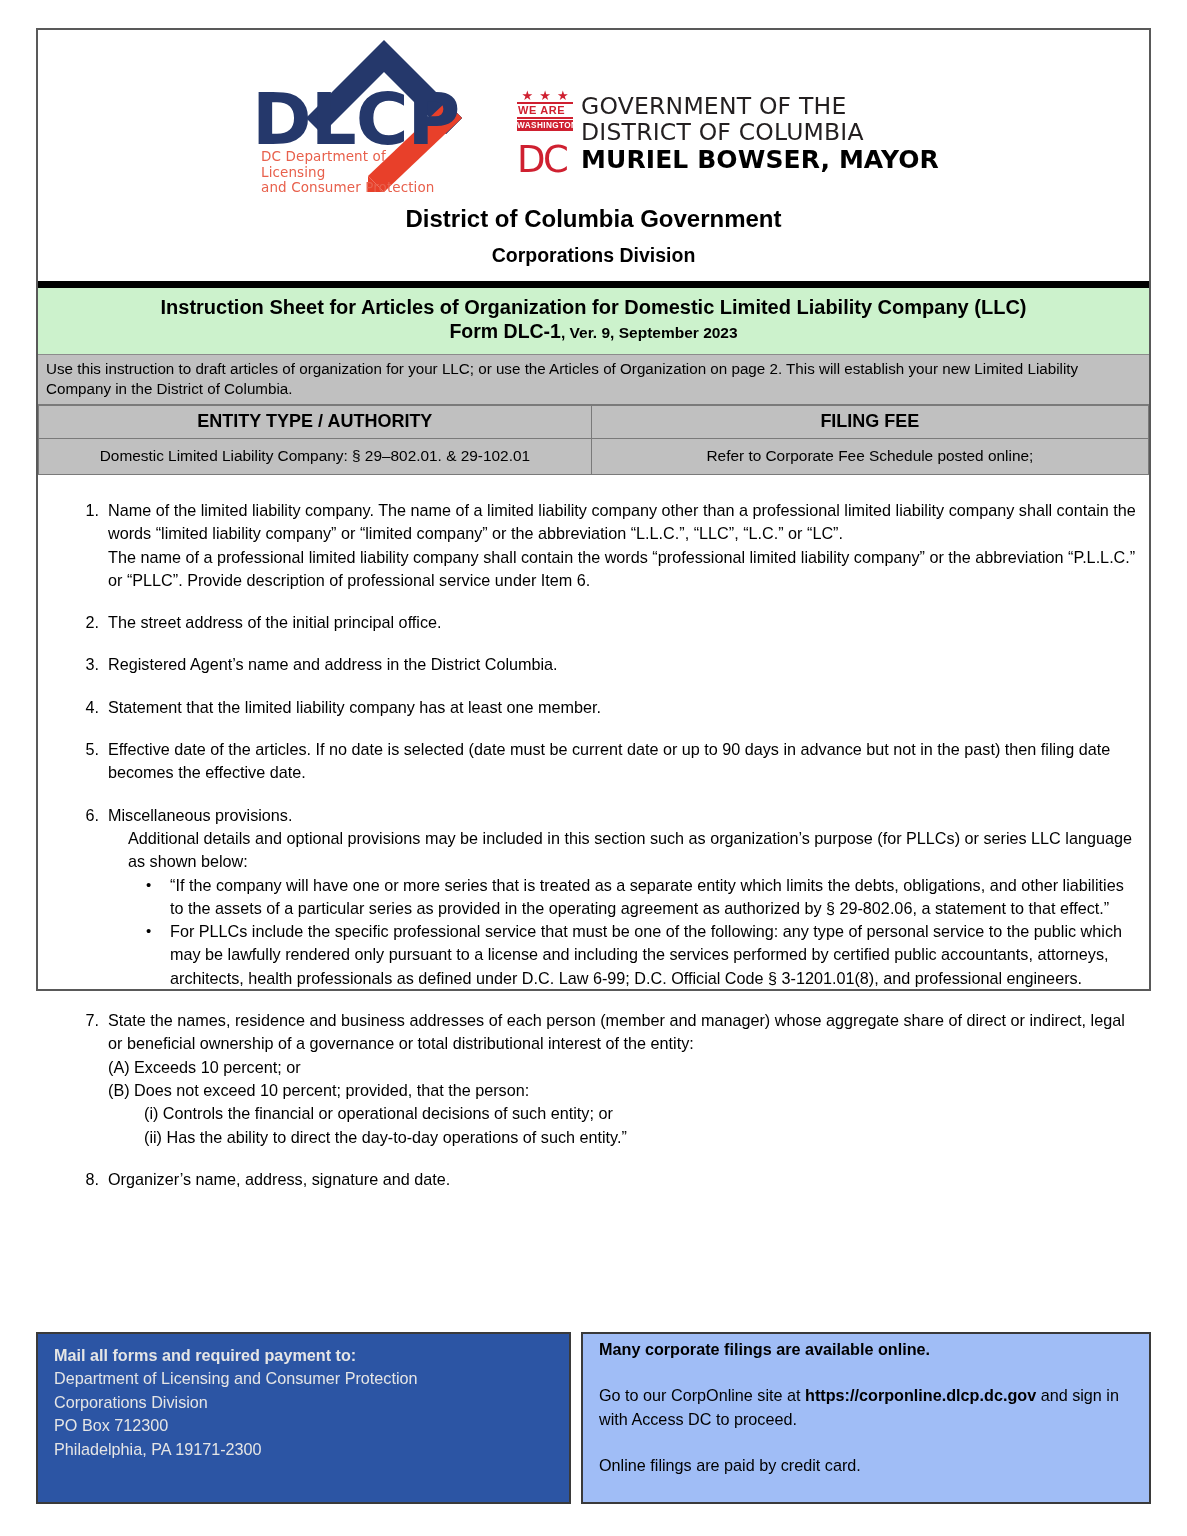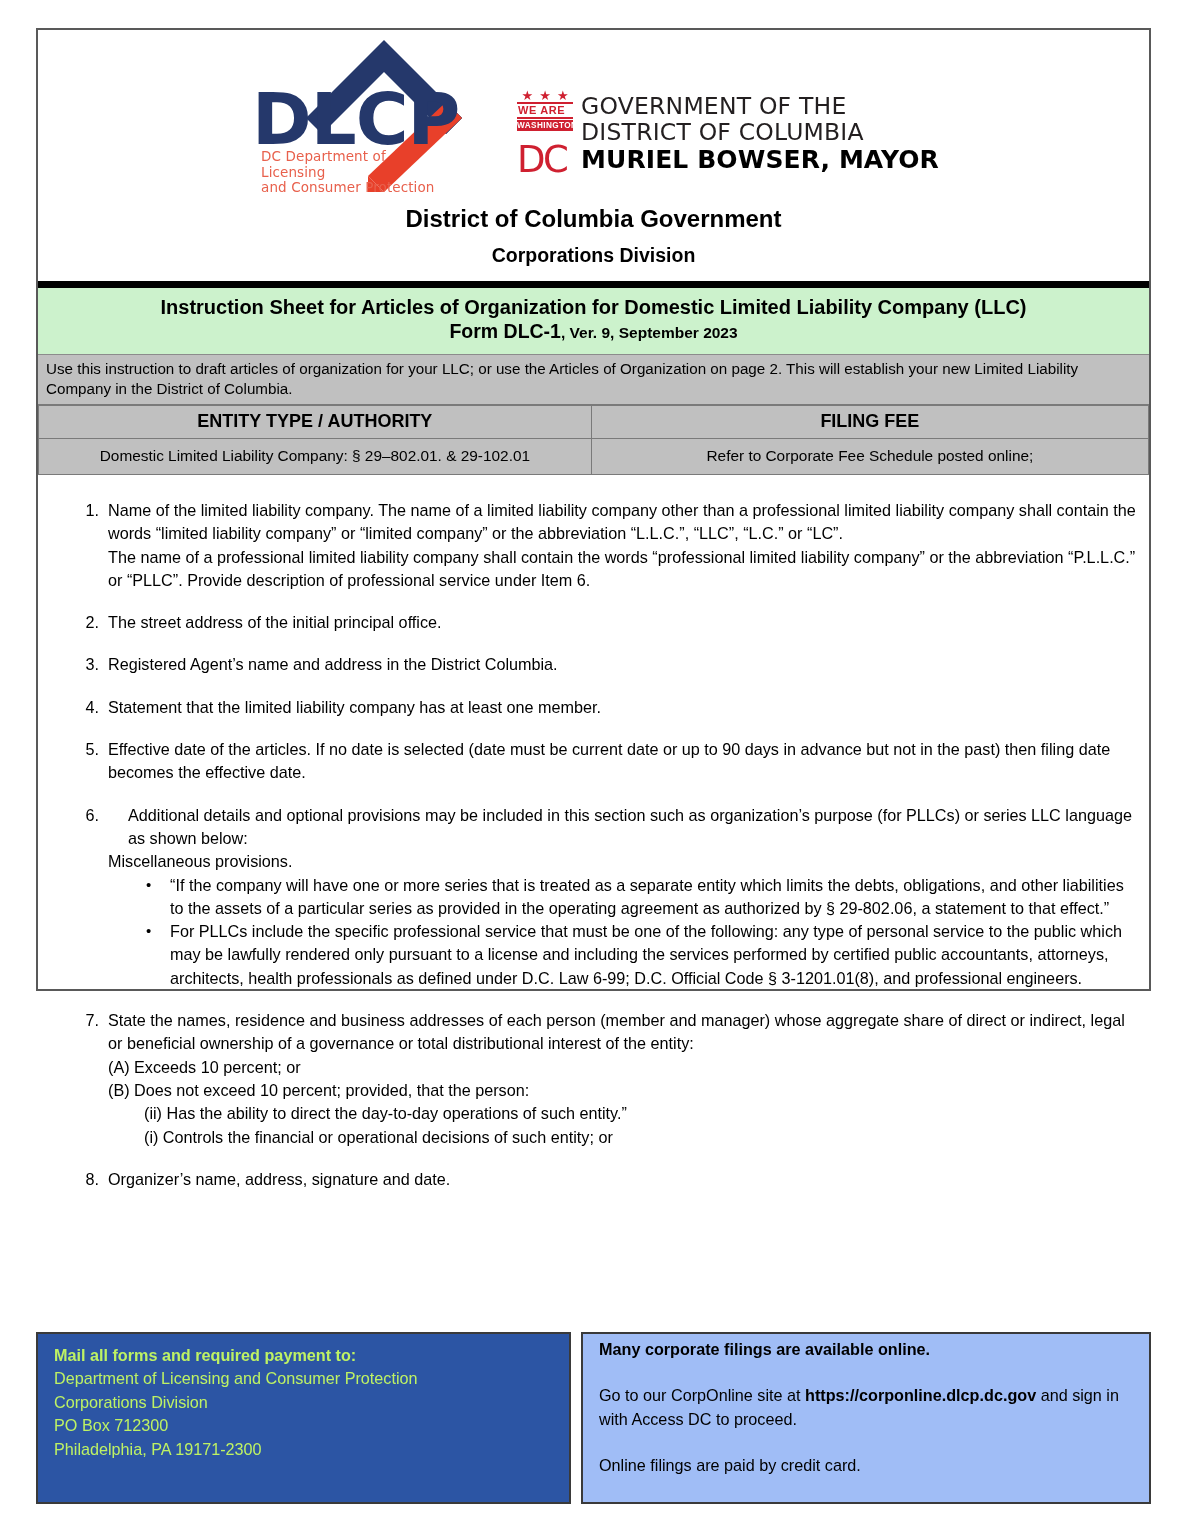"Additional details and optional" p.para { order: before "Miscellaneous provisions." -> after "Miscellaneous provisions." }
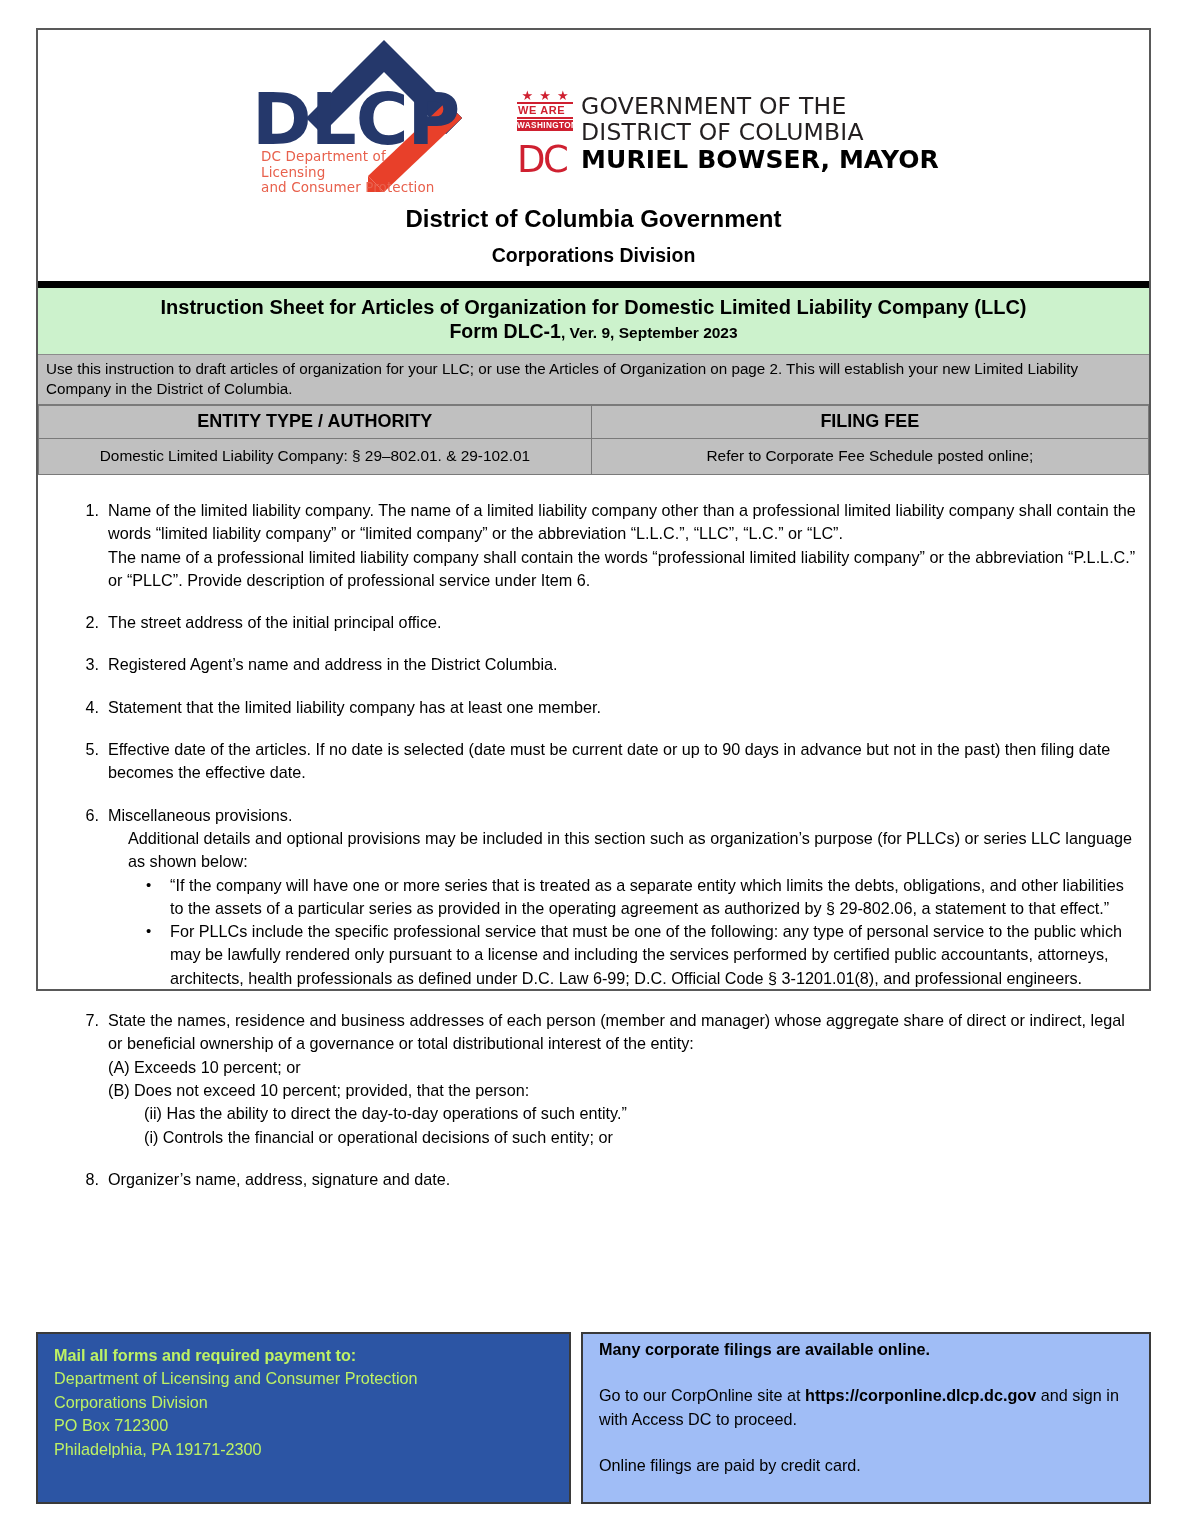"(ii) Has the ability to" p.para { order: before "(i) Controls the financial or" -> after "(i) Controls the financial or" }
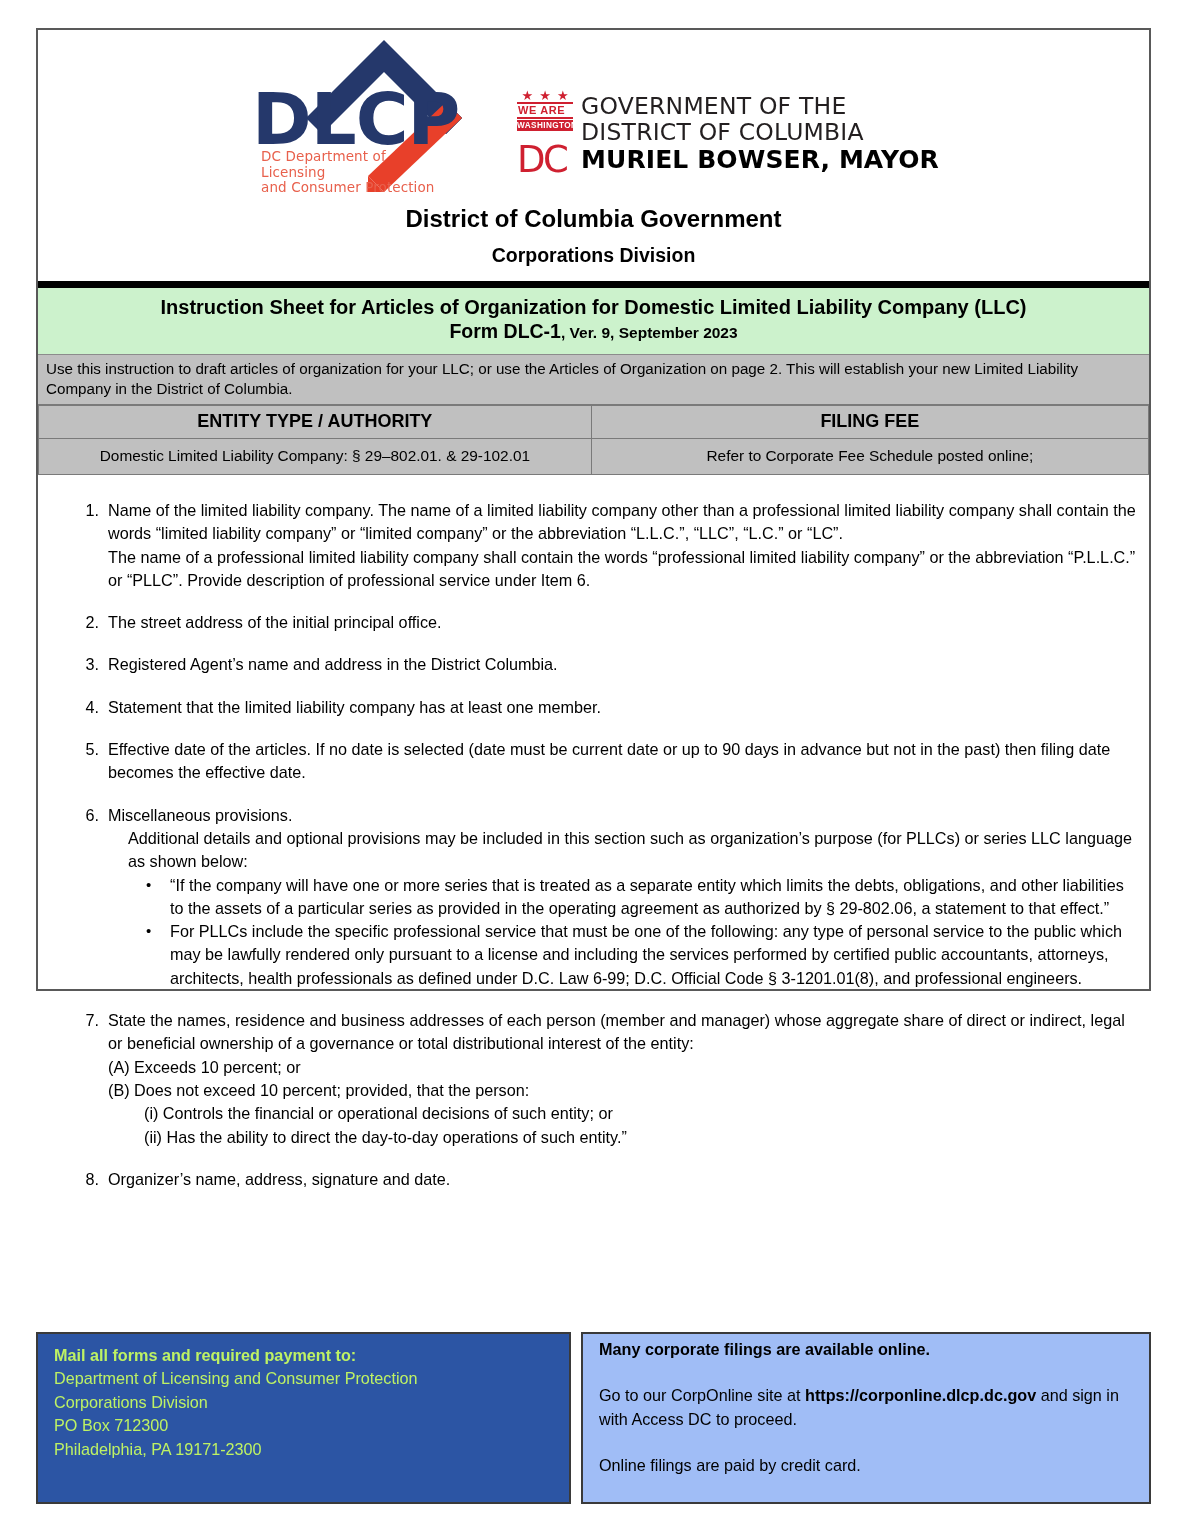"Mail all forms and required" .mail-box { color: #bef264 -> #e5e5e5 }
